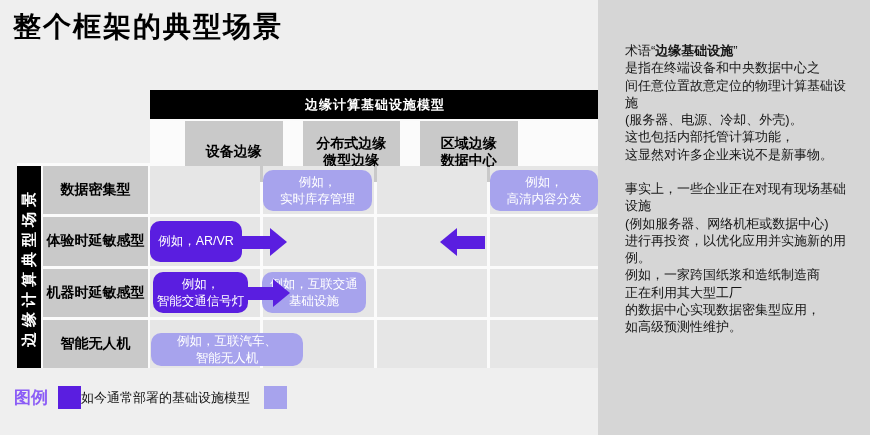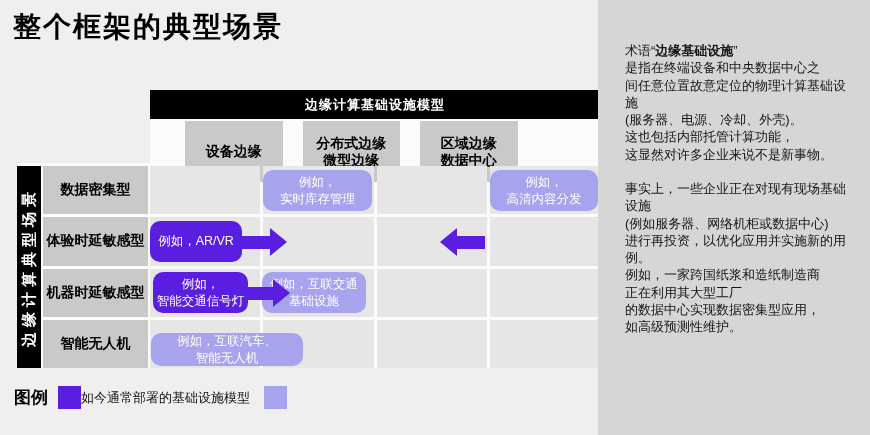"图例" .legend-title { color: #000000 -> #8b5cf6 }
